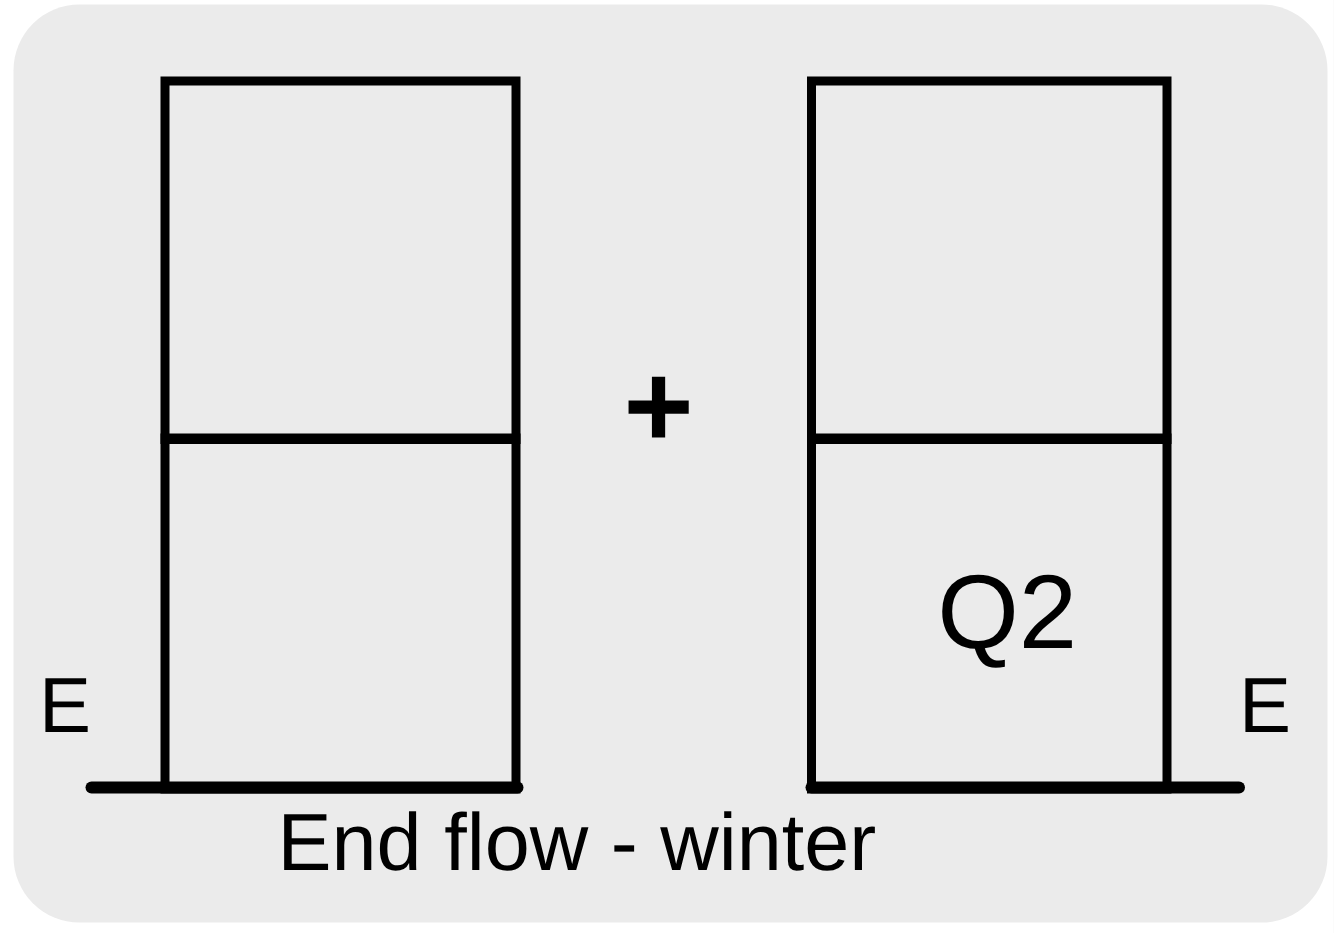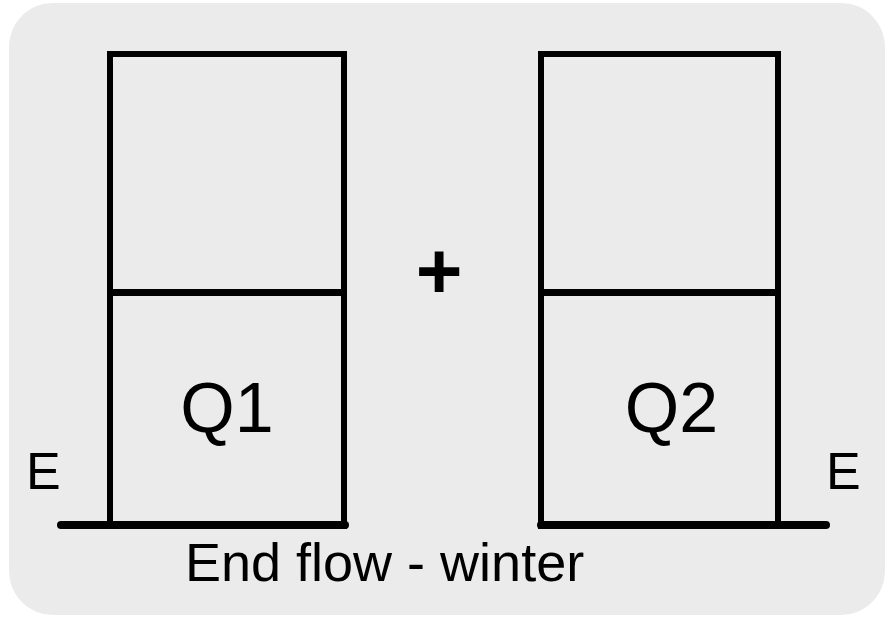"Q1" div.block-label { html: <div>Q1</div> -> none }
